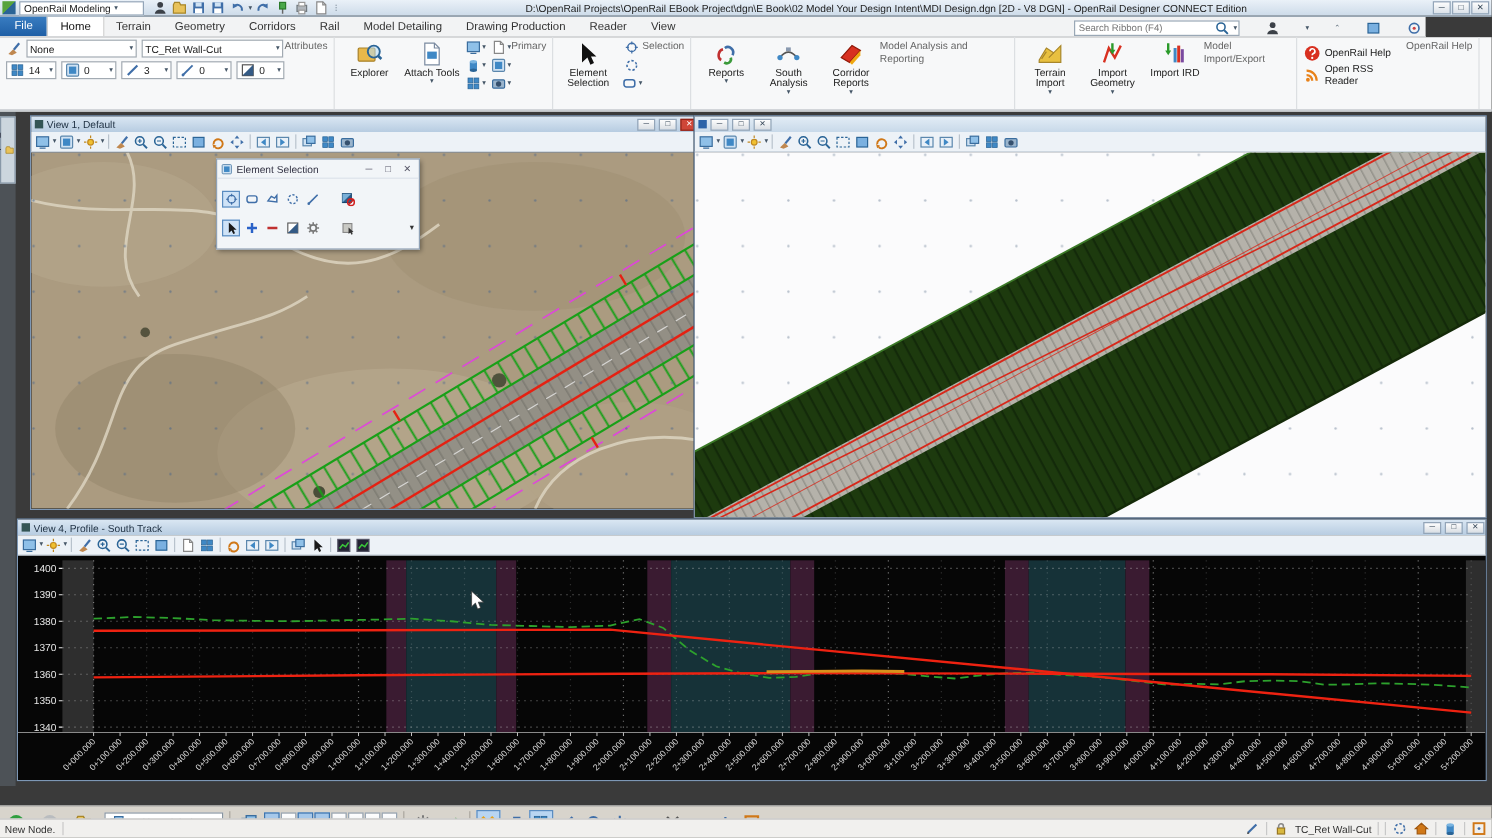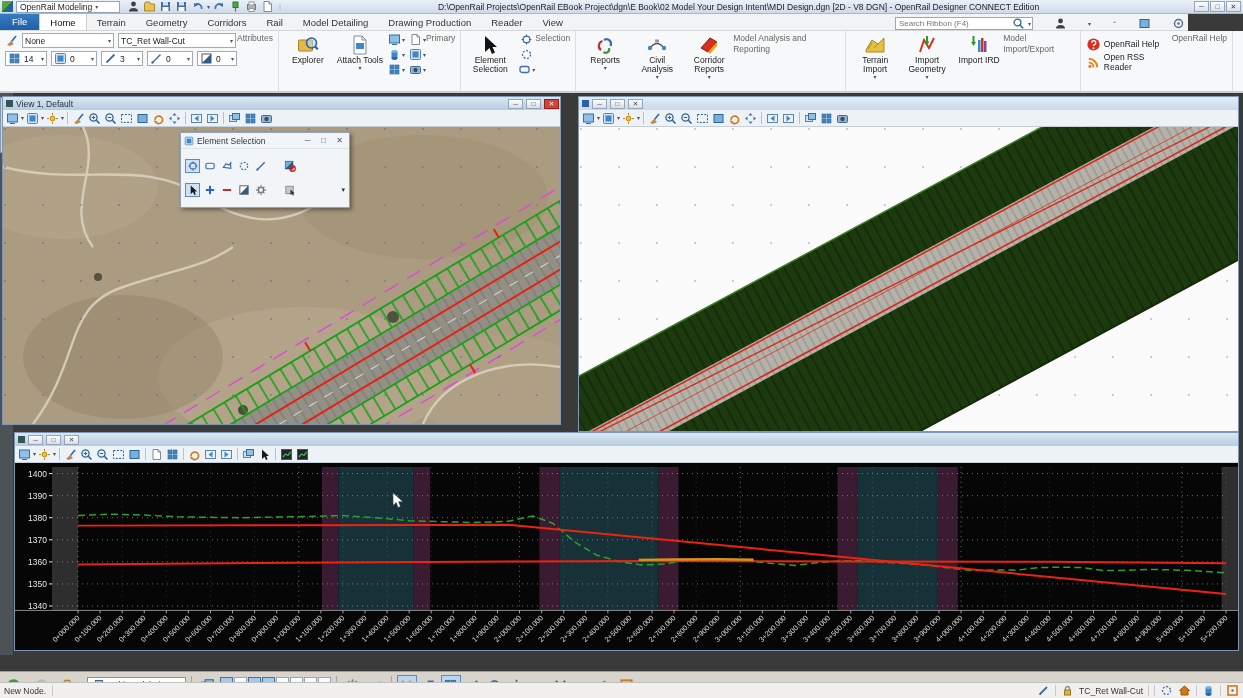"Civil Analysis" span { text: Civil -> South }
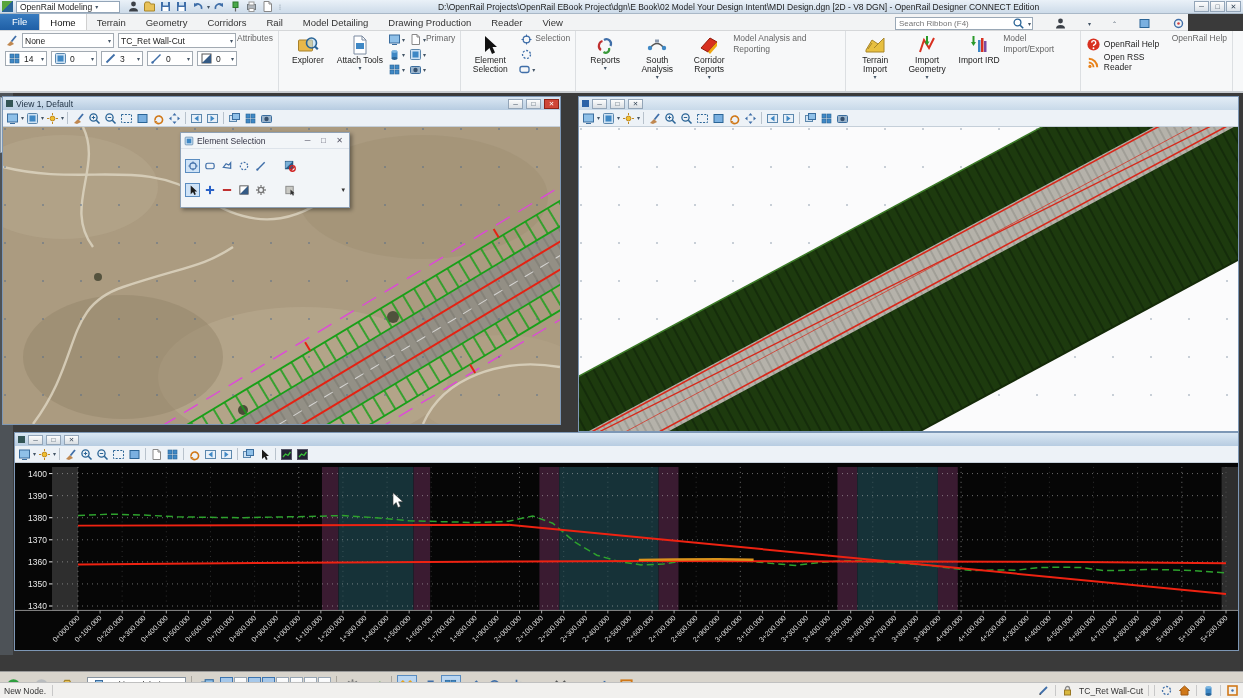"View 1, Default" div.viewwin { left: 2px -> 25px }
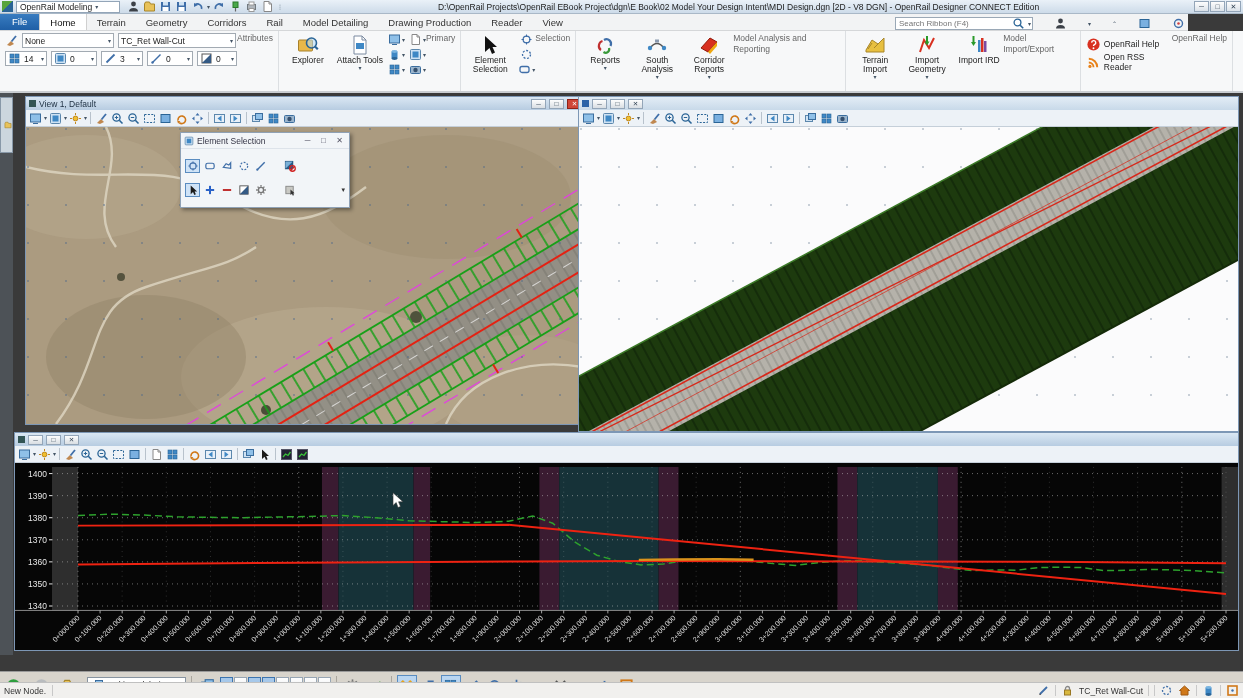"View 4, Profile - South" span.vname { html: none -> <span>View 4, Profile - South Track</span> }
